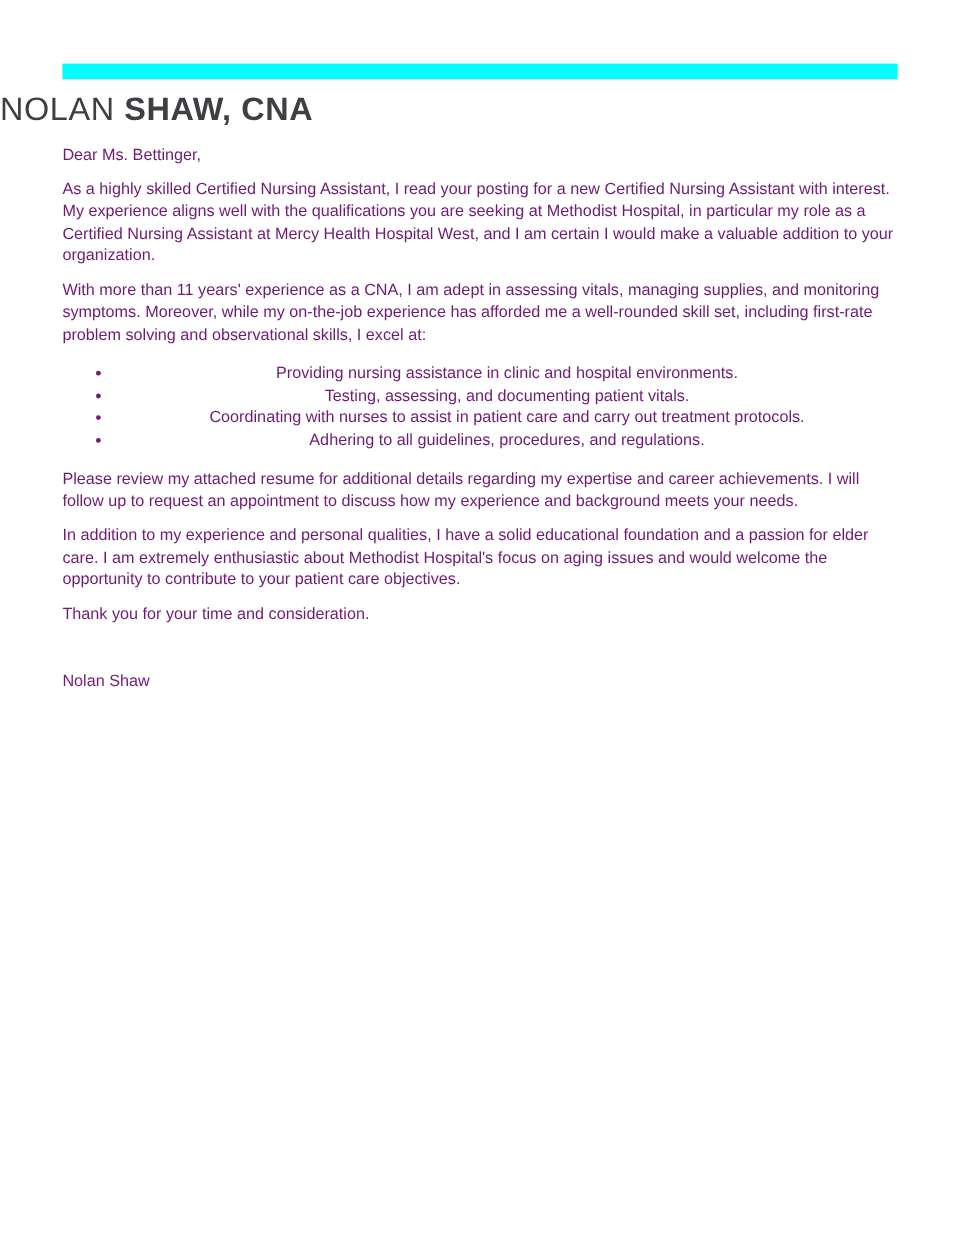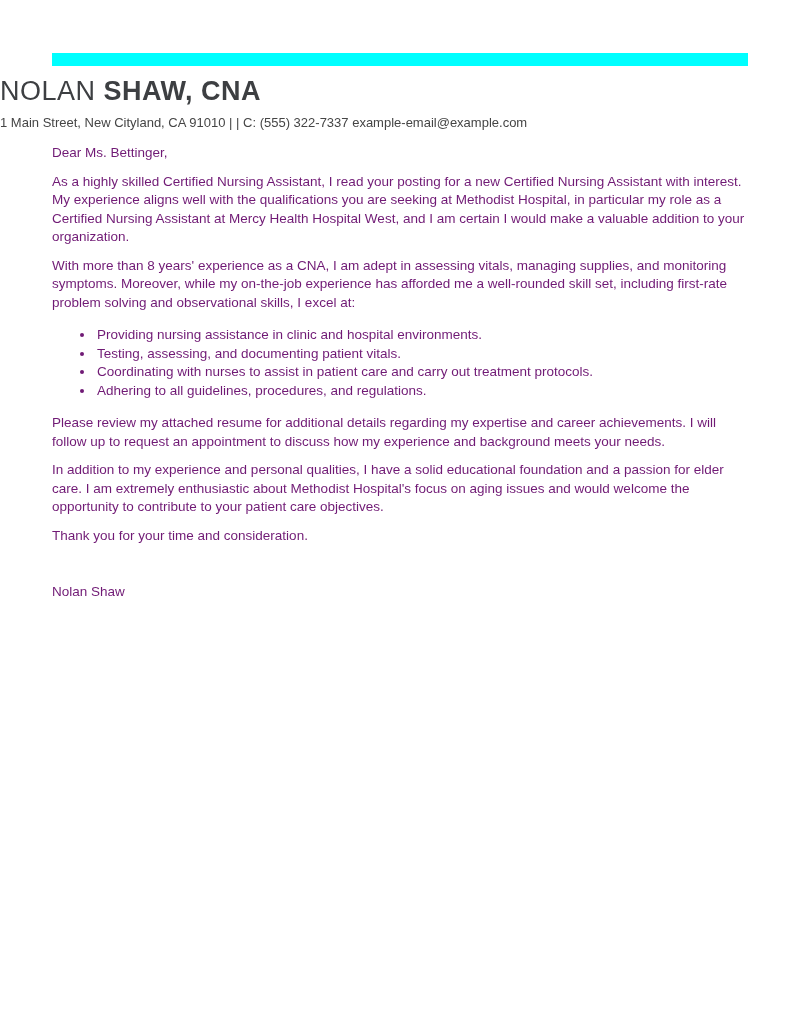"1 Main Street, New Cityland," div.contact { html: <div>1 Main Street, New Cityland, CA 91010 | | C: (555) 322-7337 example-email@example.com</div> -> none }
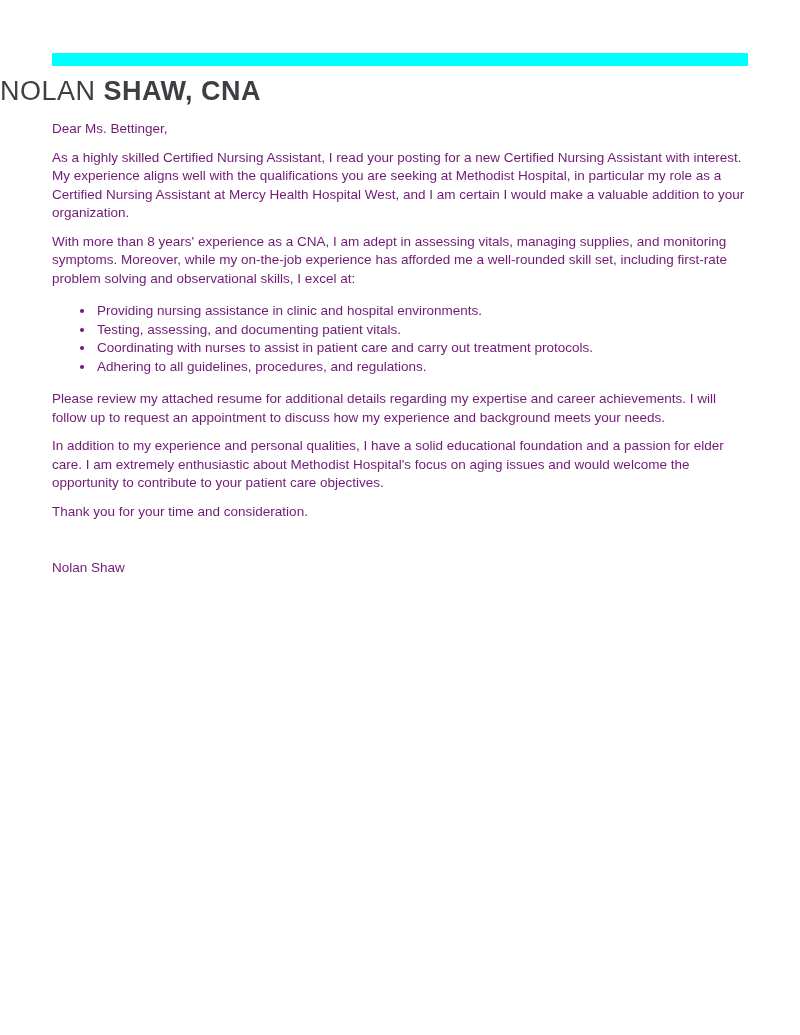"With more than 8 years'" p { text: 8 -> 11 }
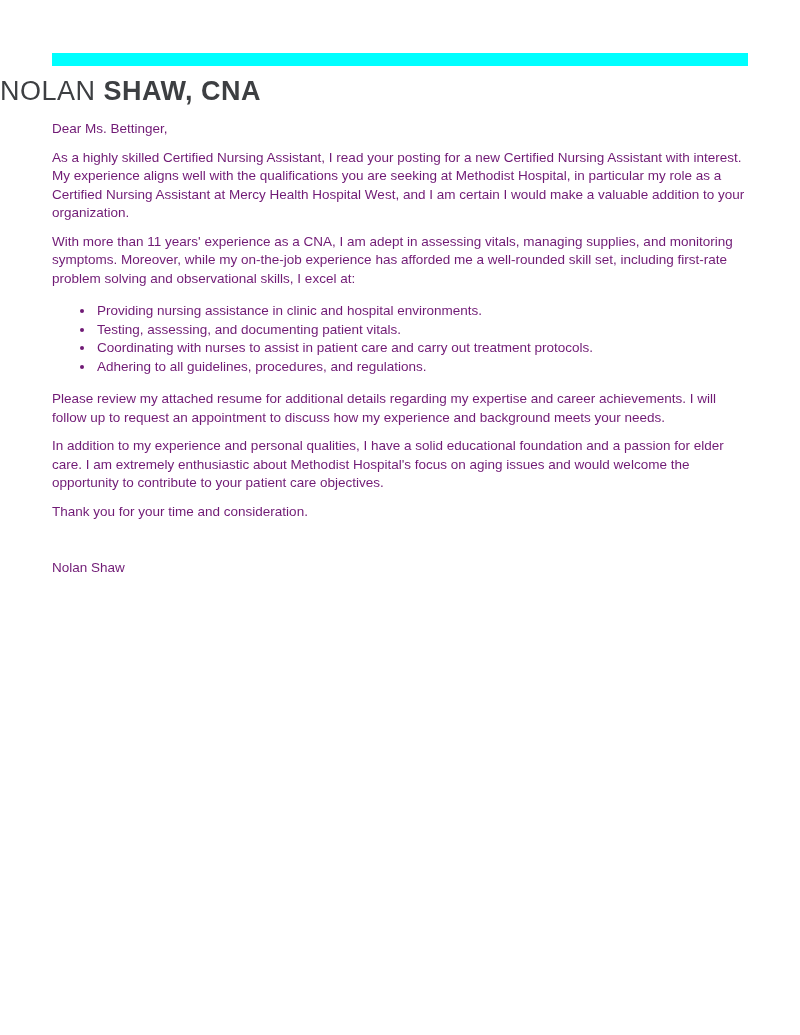"Providing nursing assistance in clinic" .skills-list li { text-align: none -> center }
